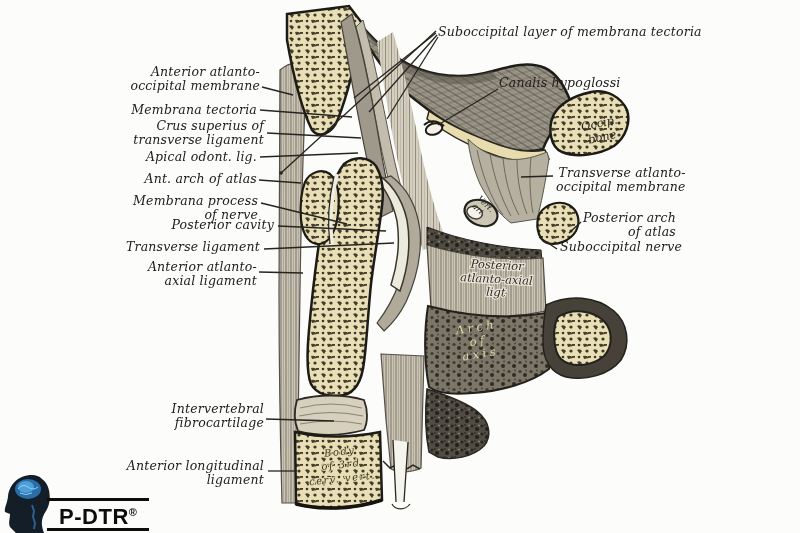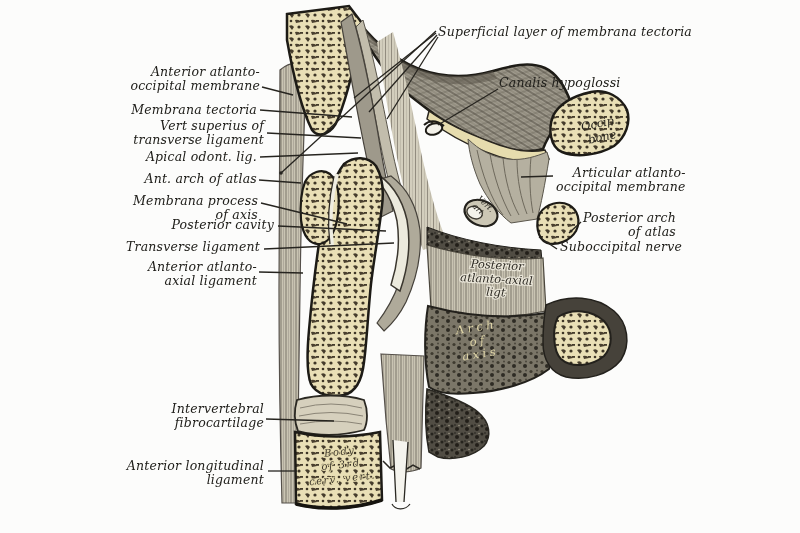"Superficial layer of membrana tectoria" div.lbl { text: Superficial -> Suboccipital }
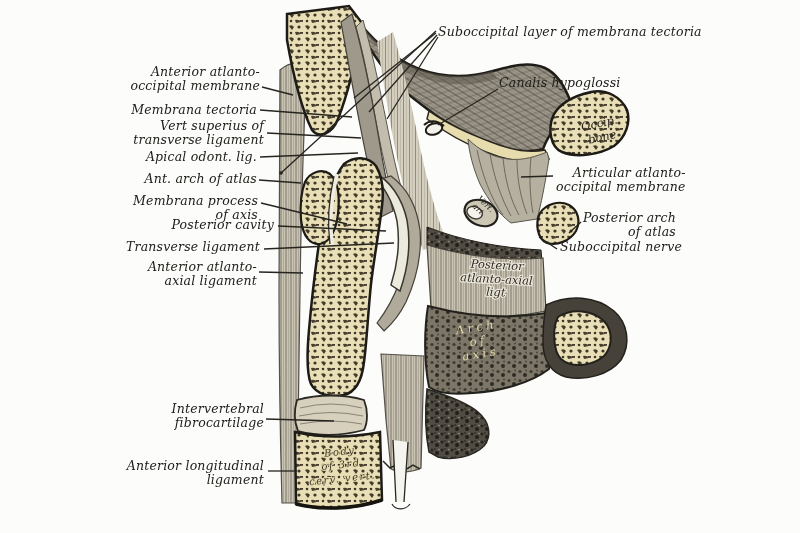"Vert superius of" span { text: Vert -> Crus }
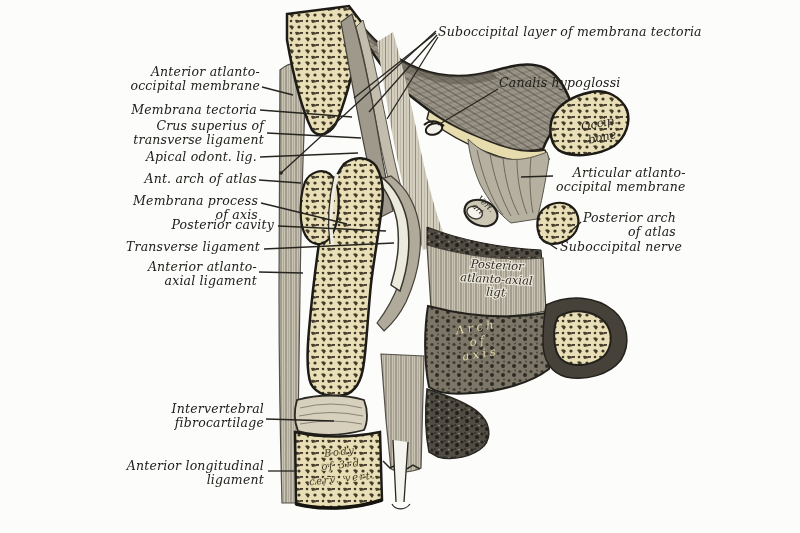"Articular atlanto-" span { text: Articular -> Transverse }
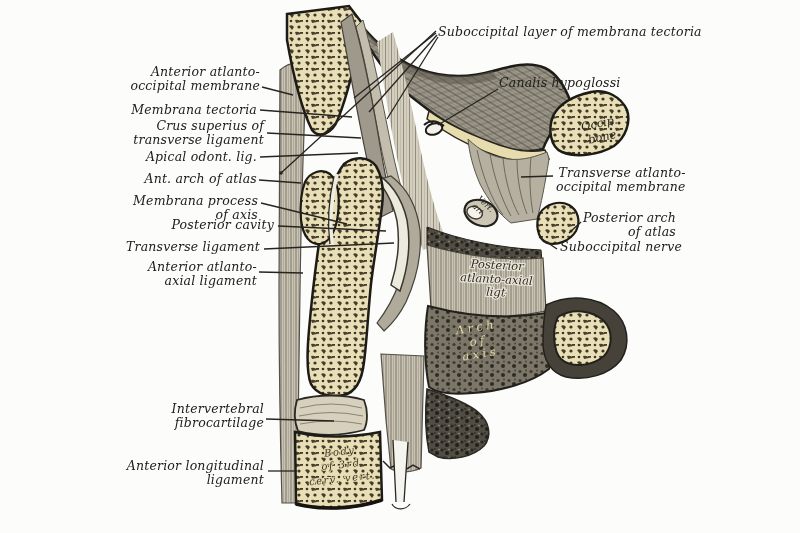"of axis" span { text: axis -> nerve }
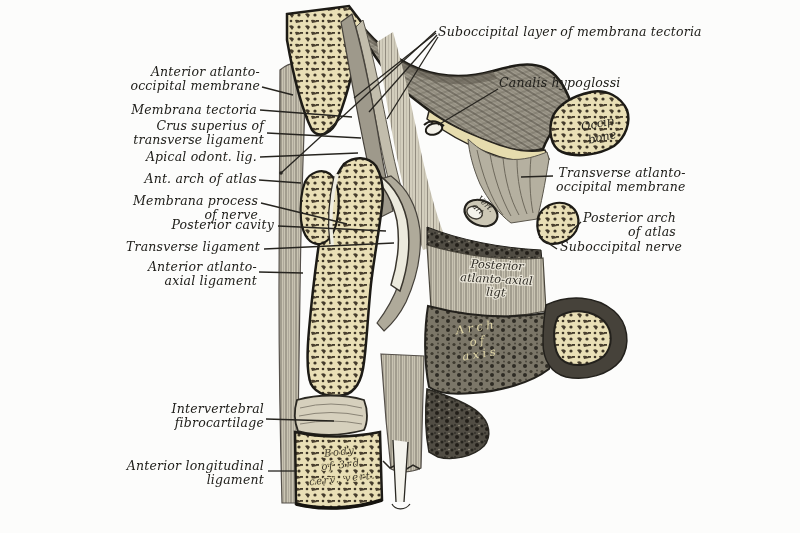"P-DTR®" div.pdtr { html: none -> <div> <svg> <path></path> <ellipse></ellipse> <ellipse></ellipse> <path></path> <path></path> </svg> <div> <div><span>P-DTR</span><span>®</span></div> <div>USA</div> </div> </div> }
